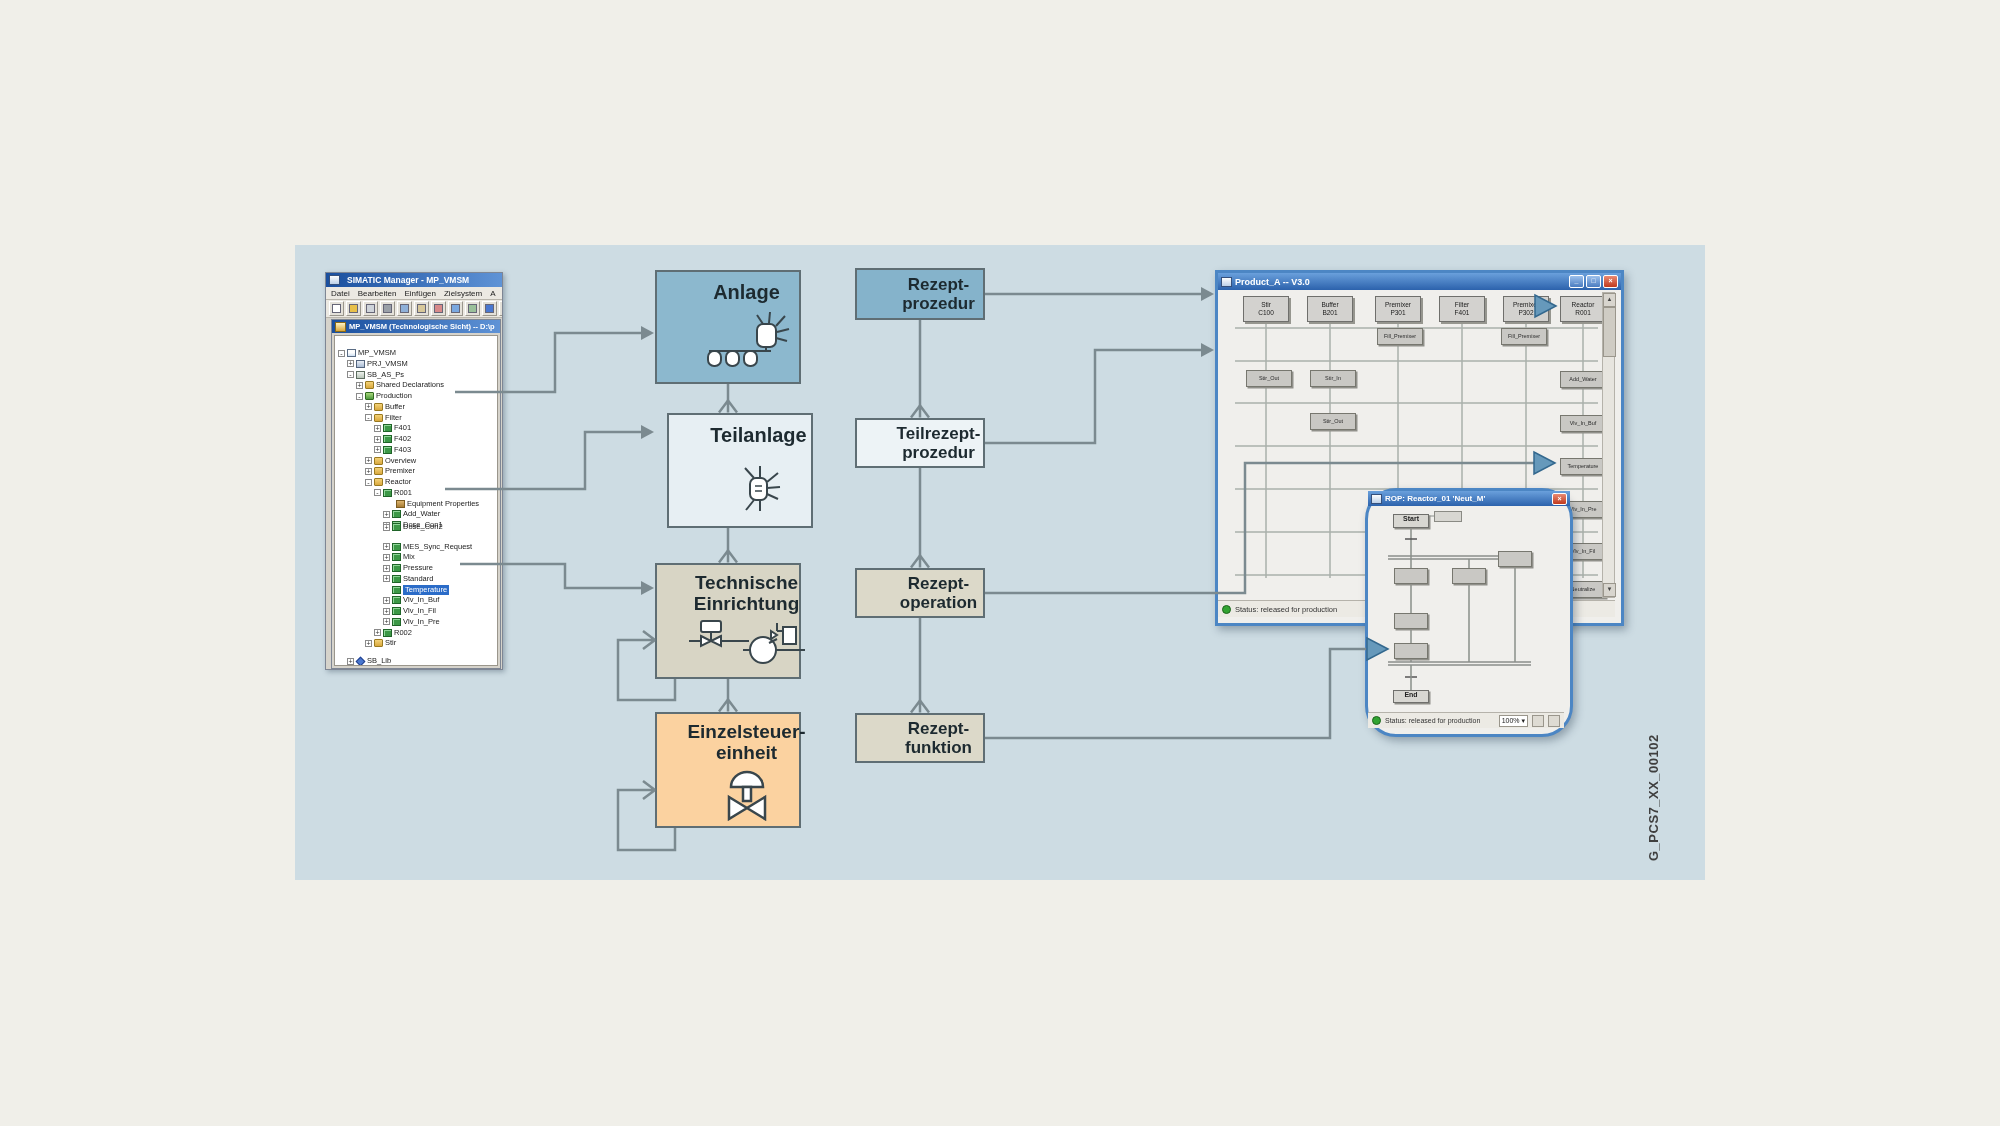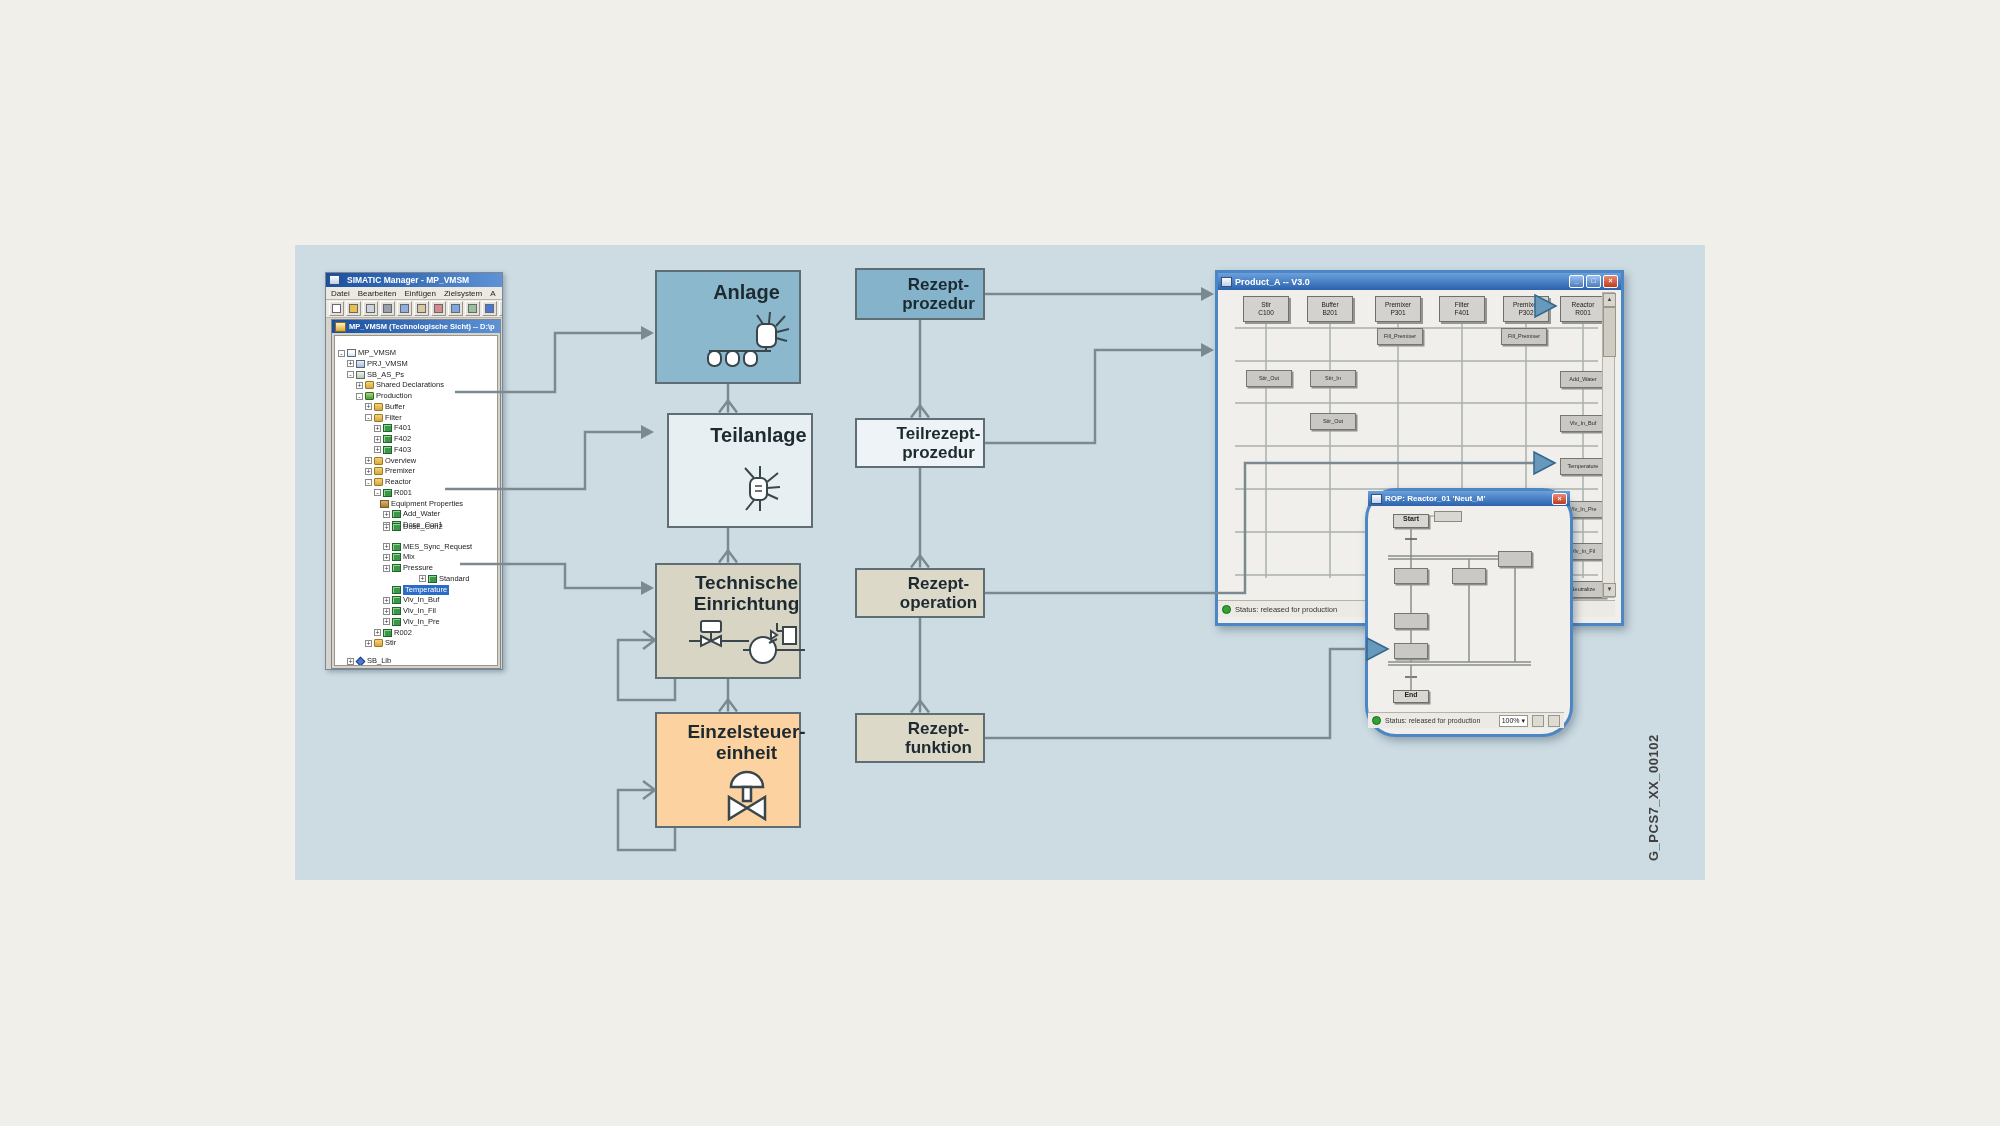"Equipment Properties" div.trow { left: 36px -> 52px }
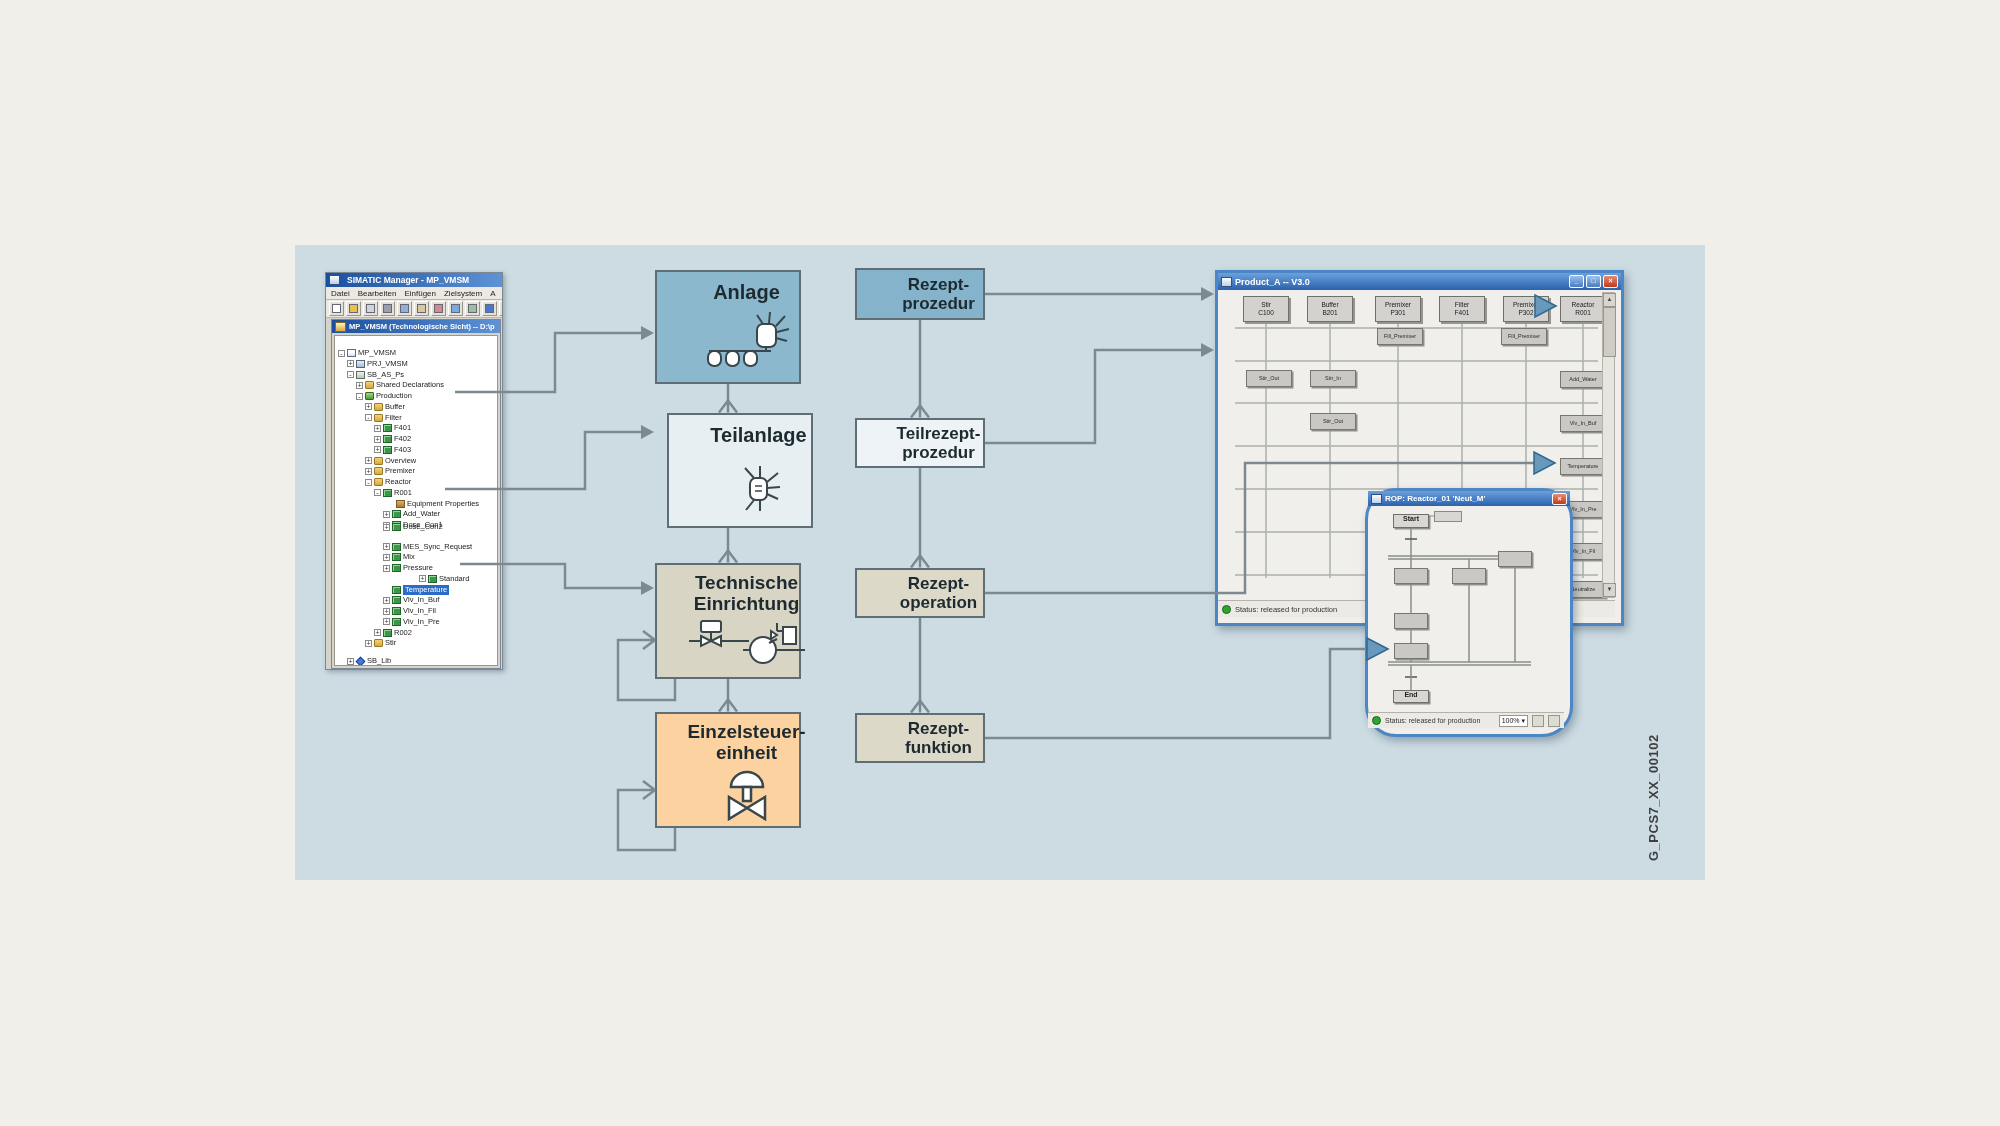"Standard" div.trow { margin-left: 36px -> none }
